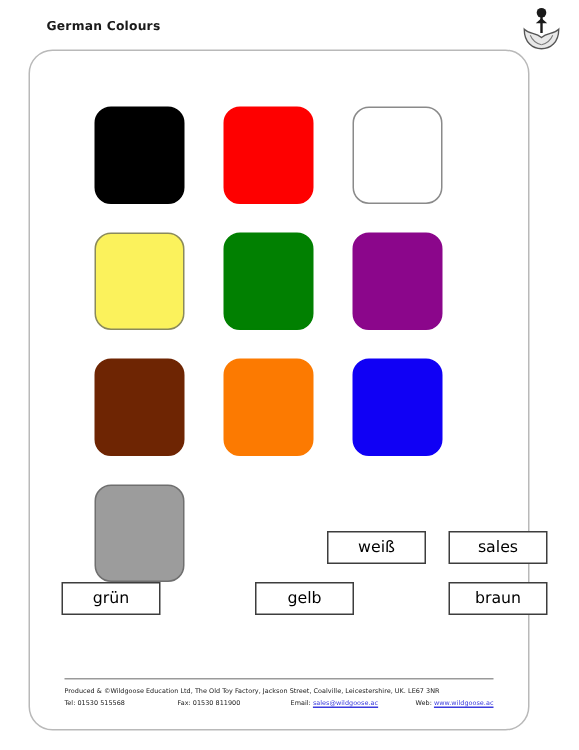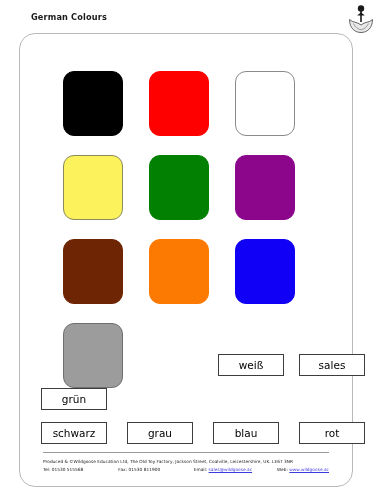"gelb" div.word-box { html: none -> <div>gelb</div> }
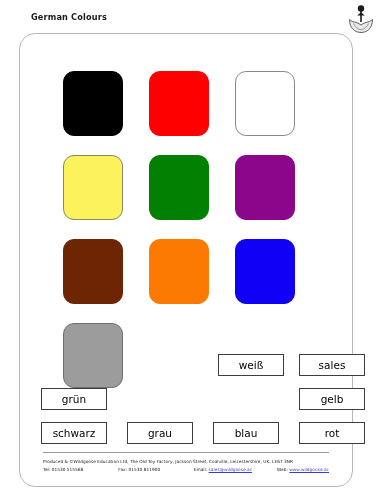"braun" div.word-box { html: none -> <div>braun</div> }
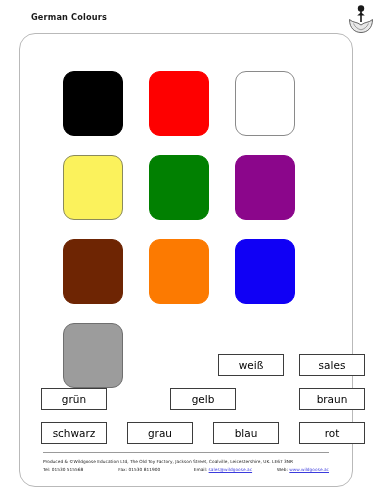"schwarz" div.word-row { html: <div> <div>schwarz</div> <div>grau</div> <div>blau</div> <div>rot</div> </div> -> none }
